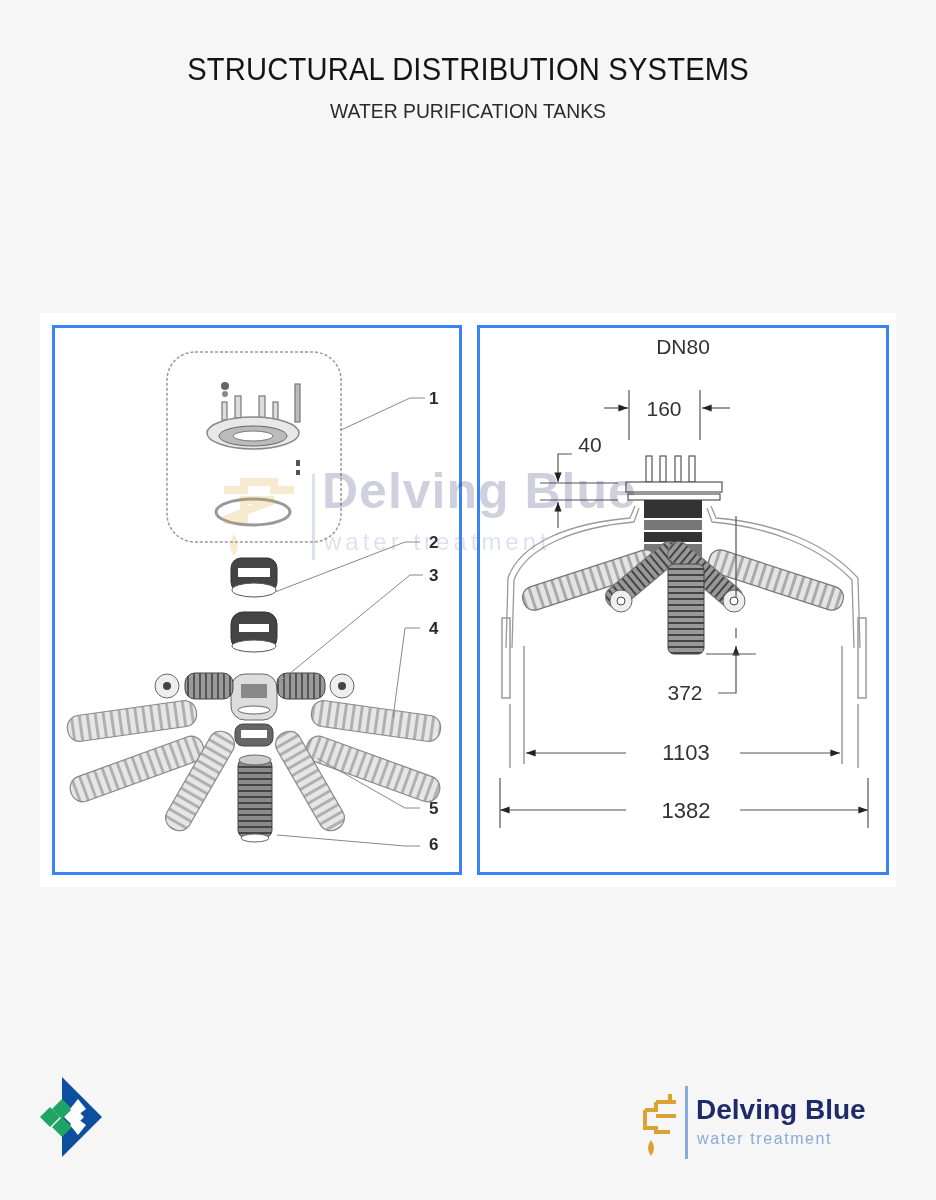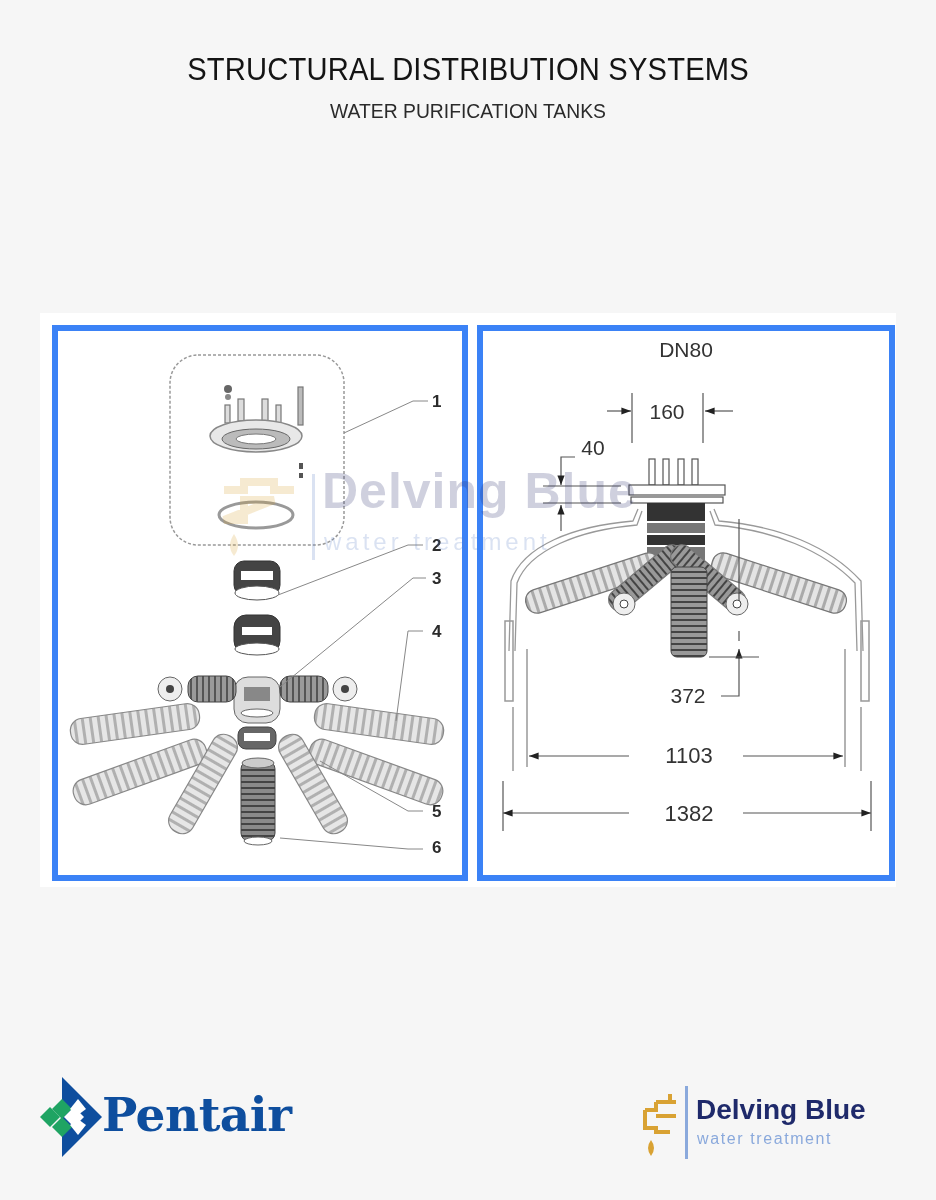"DN80" .panel { border: 6px solid #3b82f6 -> 3px solid #3b82f6 }
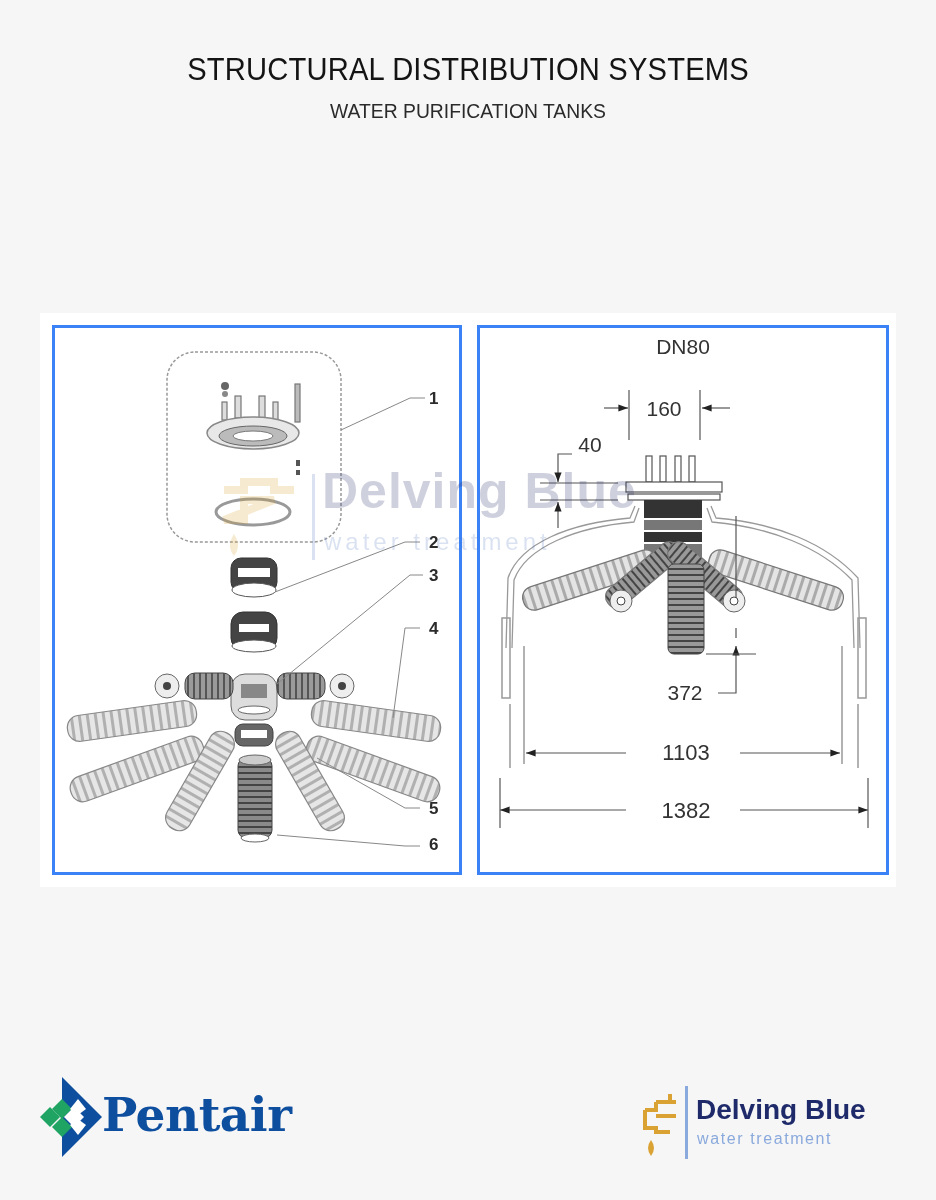"Pentair" div.pentair-text { html: <div>Pentair</div> -> none }
